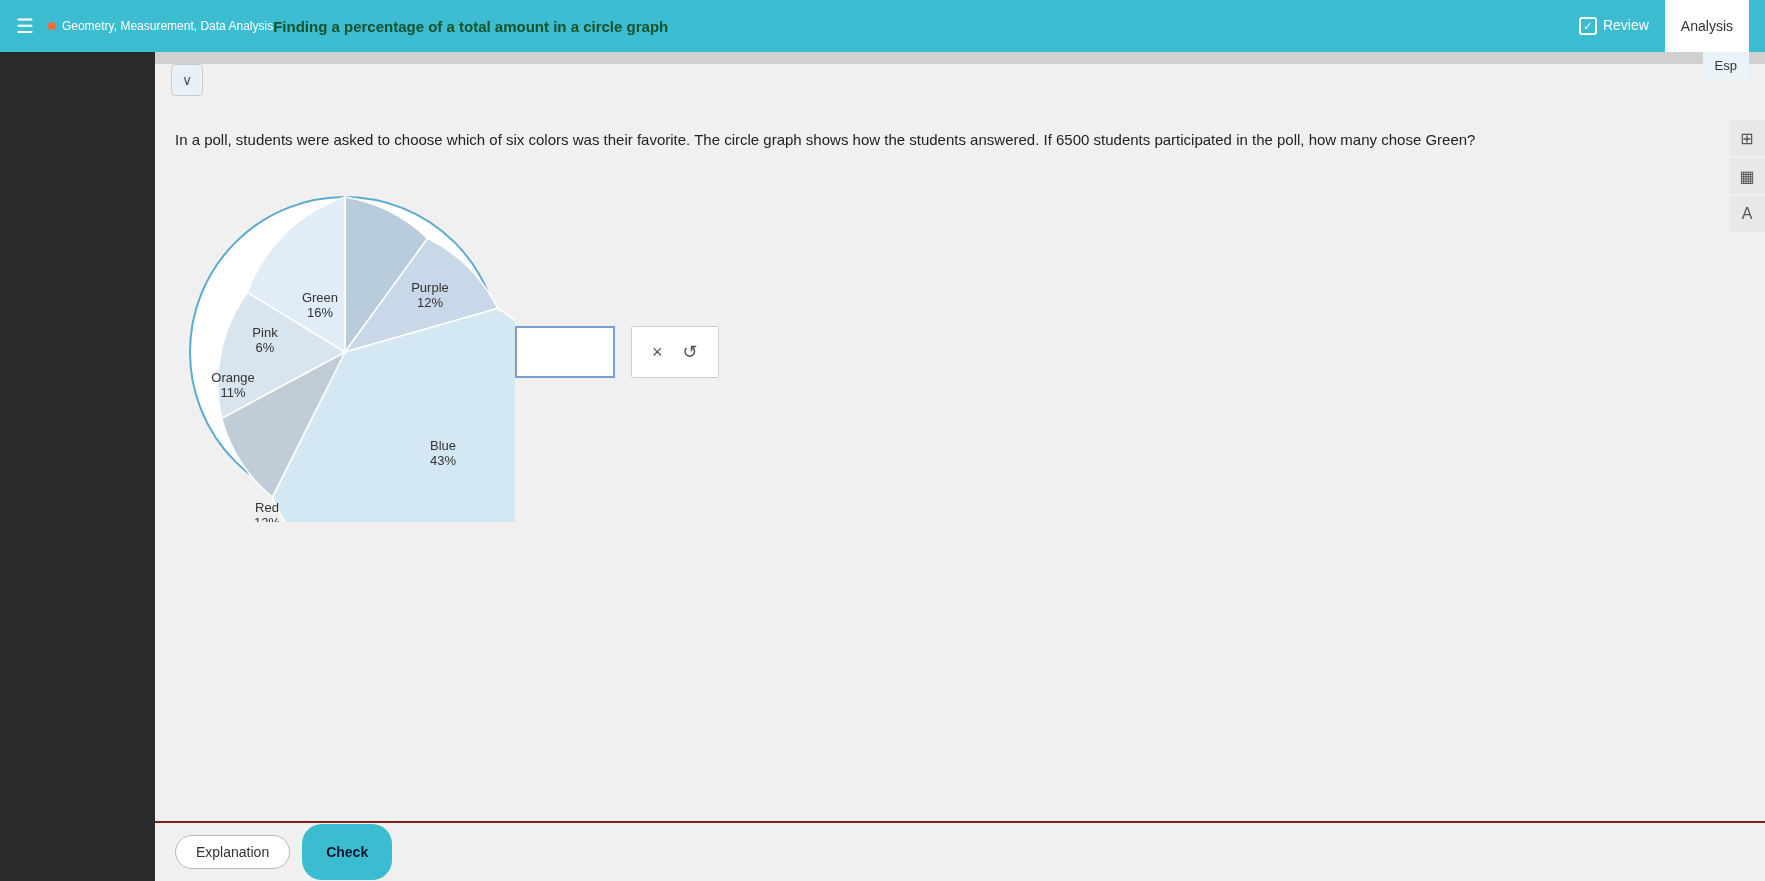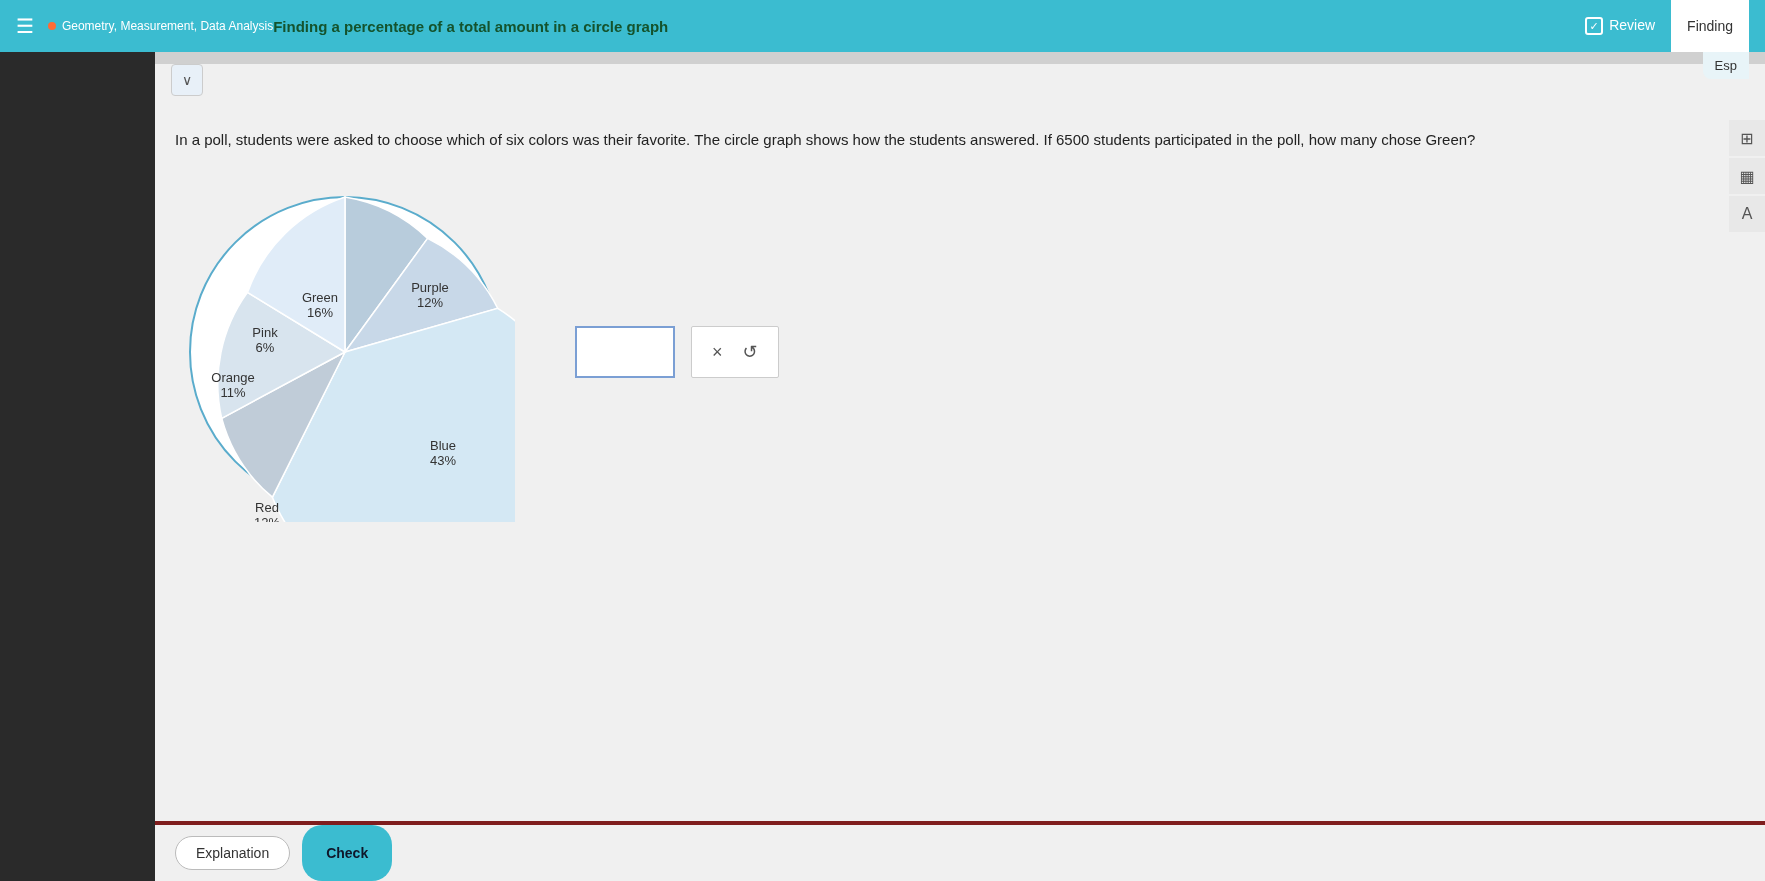"Finding" button.amethyst-btn { text: Finding -> Analysis }
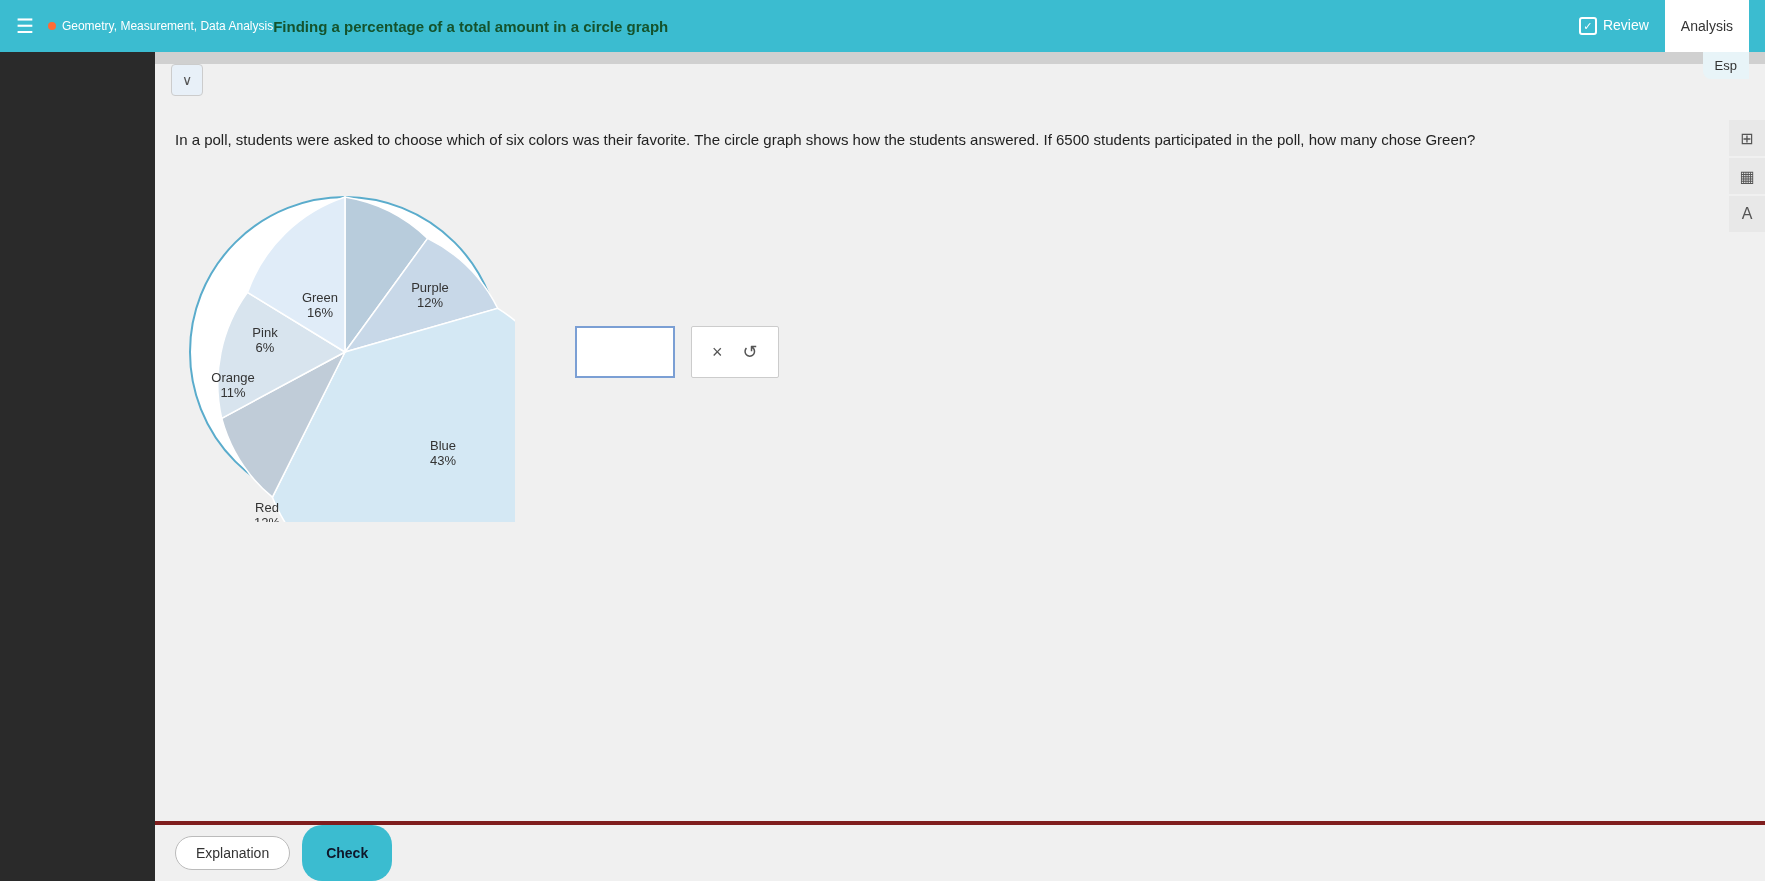"Green" .chart-answer-row { gap: 60px -> none }
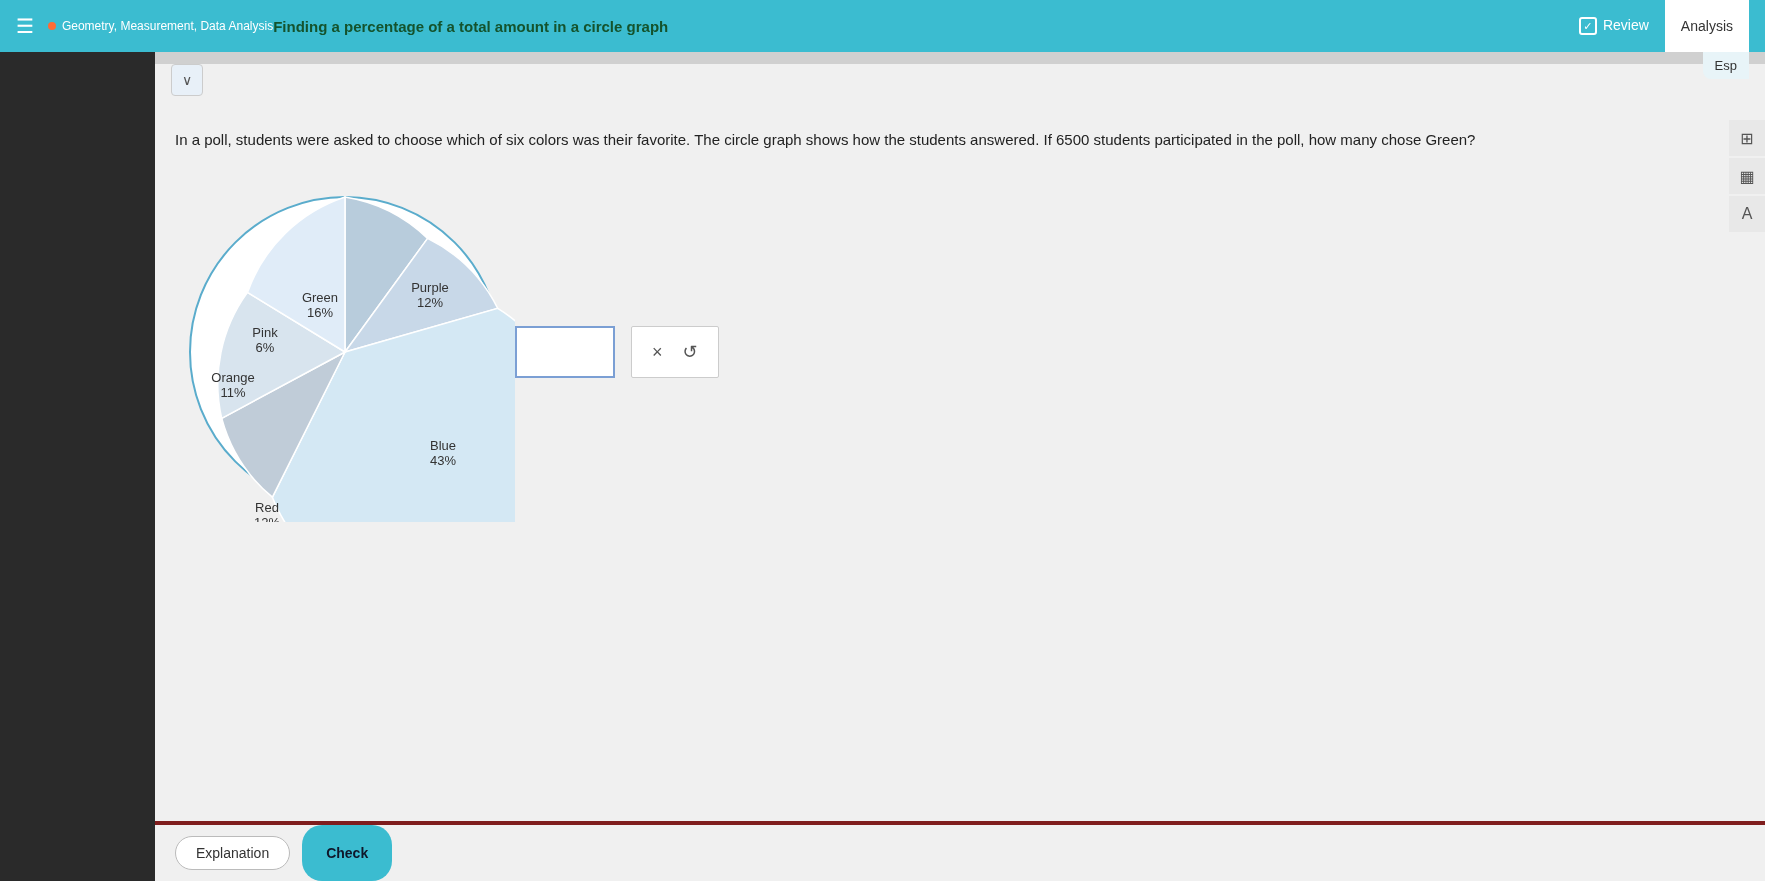"Explanation" .bottom-bar { border-top: 4px solid #7f1d1d -> 2px solid #7f1d1d }
